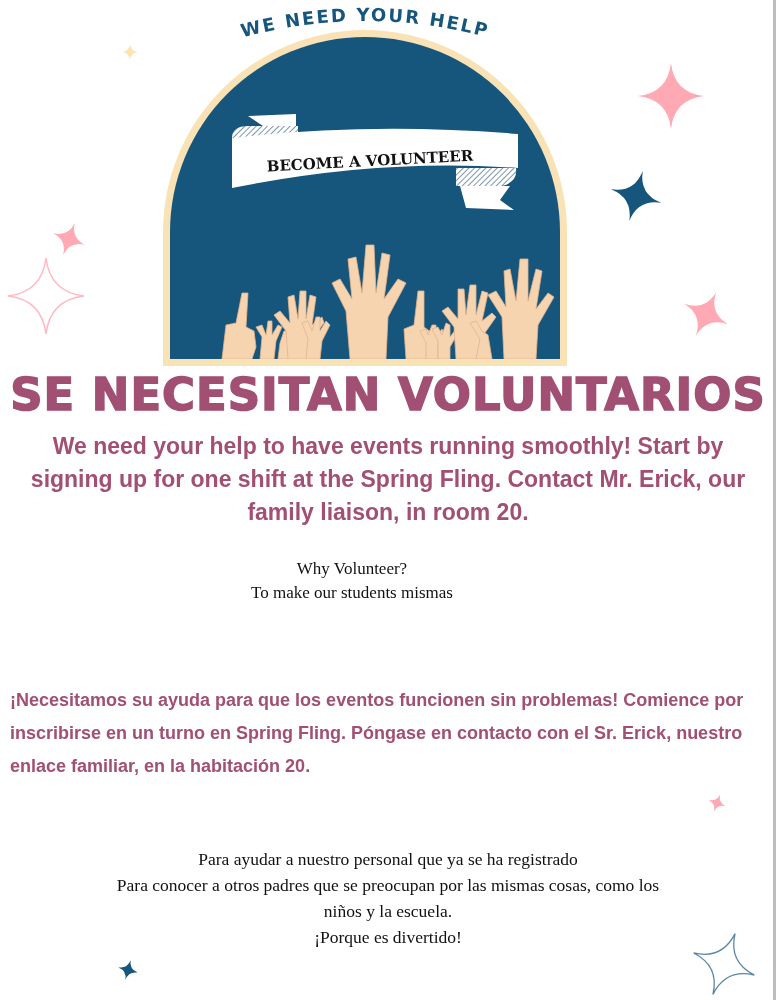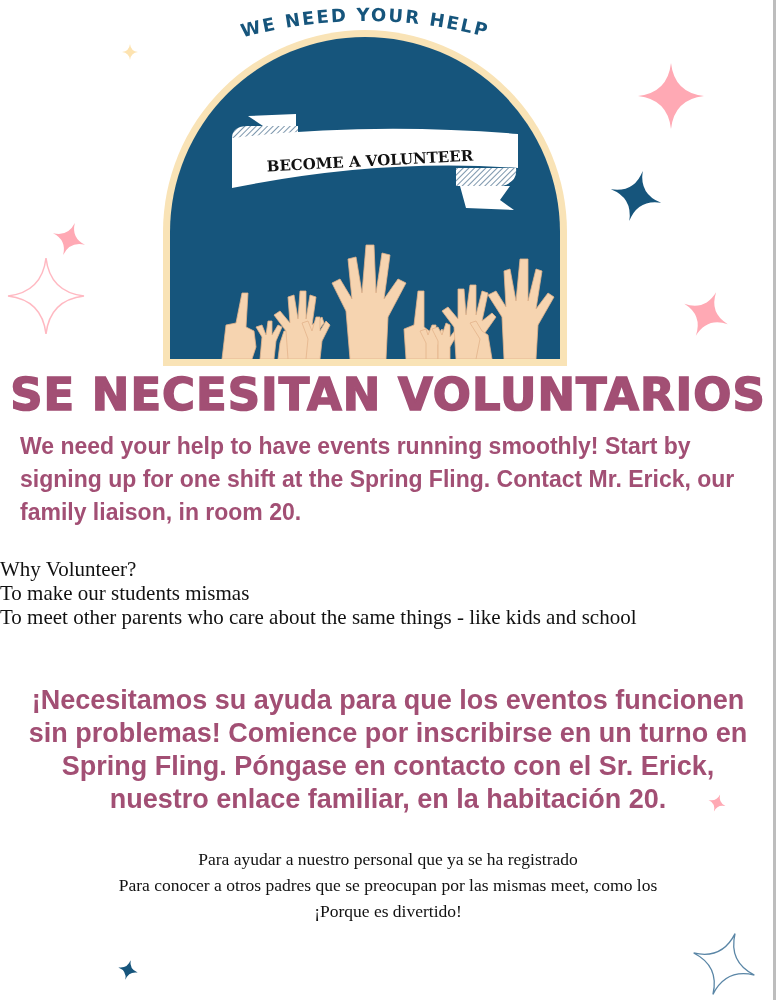"We need your help to" .intro-en { text-align: none -> center }
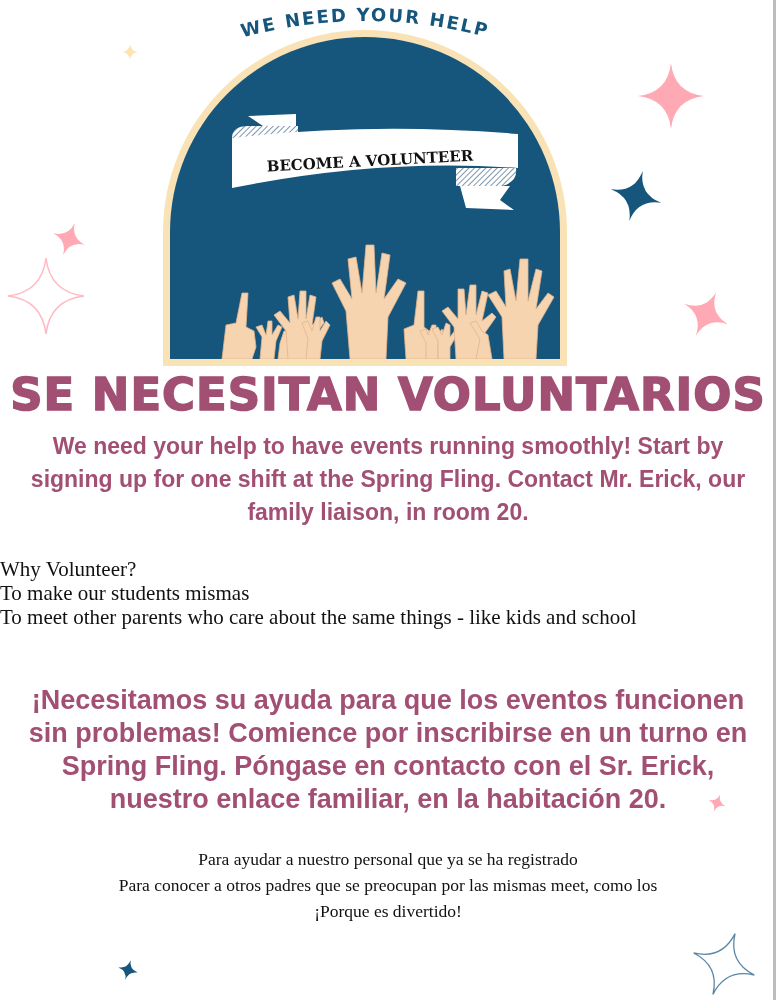"Why Volunteer?" .why { font-size: 21px -> 17px; text-align: none -> center }
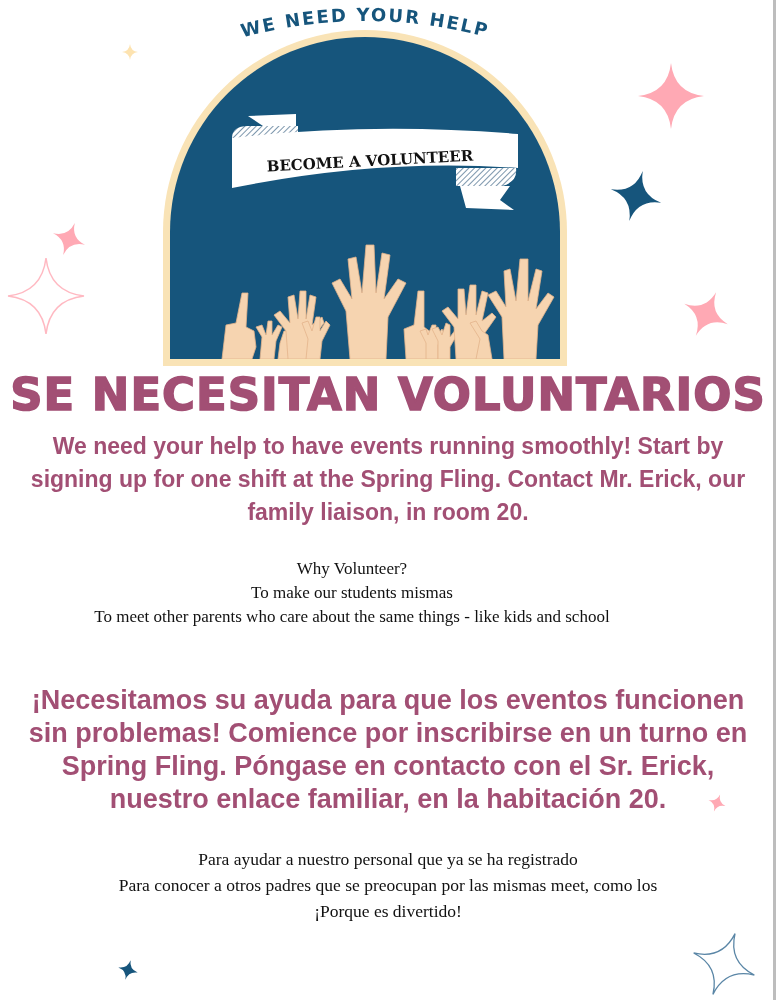"To meet other parents who" div { html: <div>To meet other parents who care about the same things - like kids and school</div> -> none }
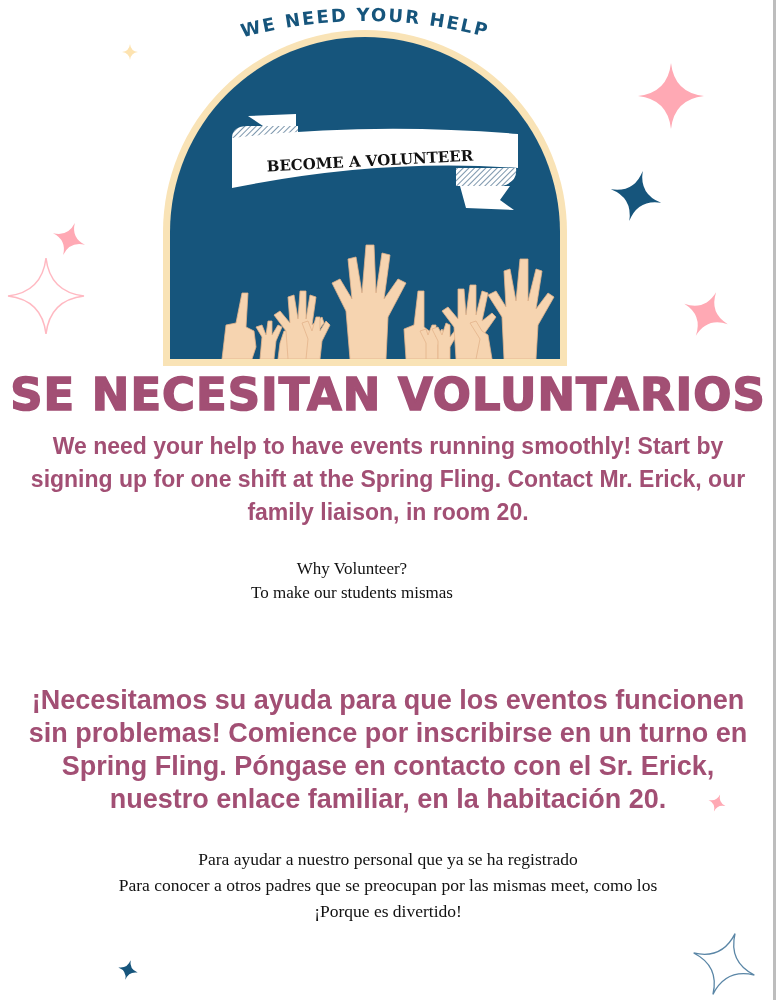"¡Necesitamos su ayuda para que" .intro-es { font-size: 27px -> 18px; text-align: center -> none }
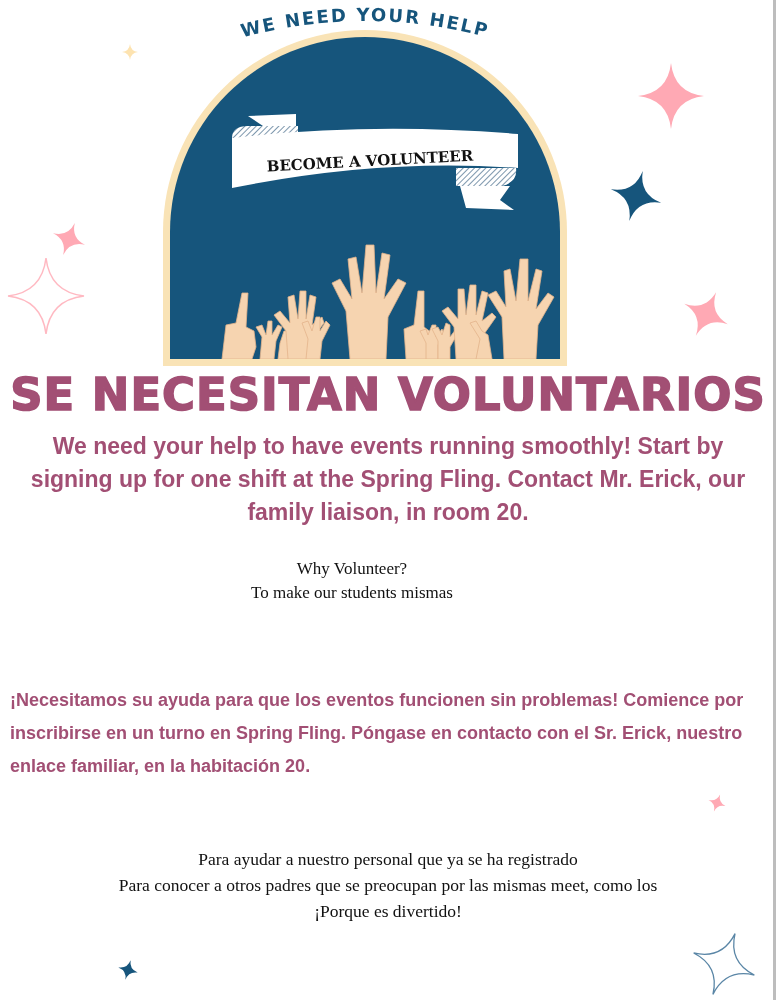"Para conocer a otros padres" div { text: meet -> cosas }
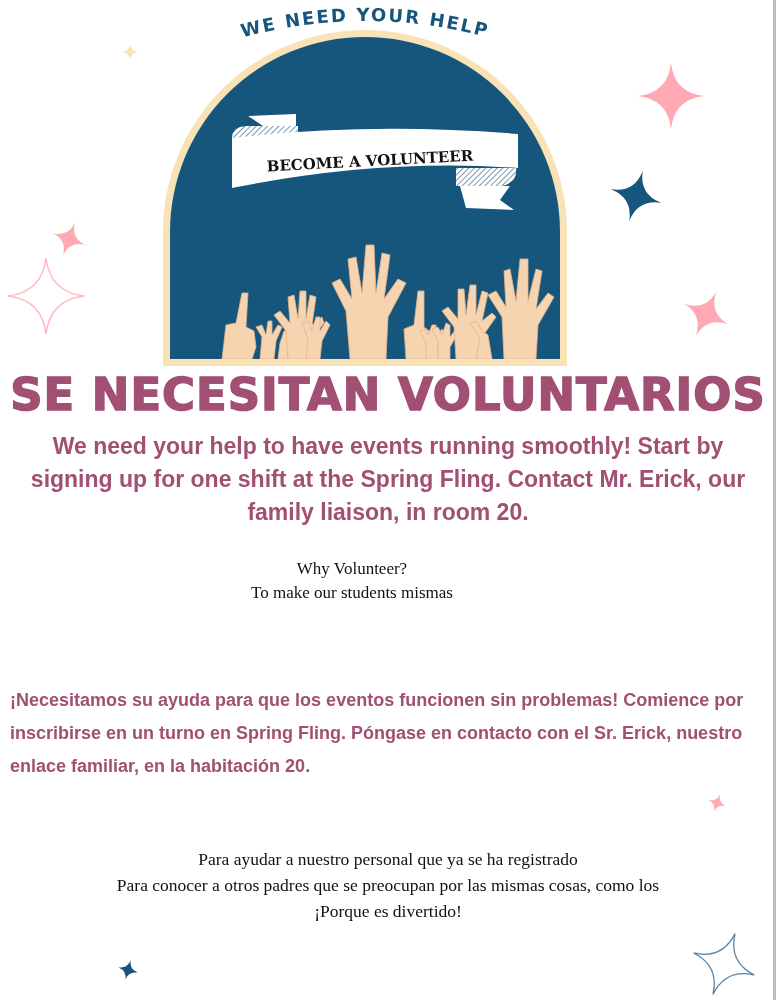"niños y la escuela." div { html: none -> <div>niños y la escuela.</div> }
